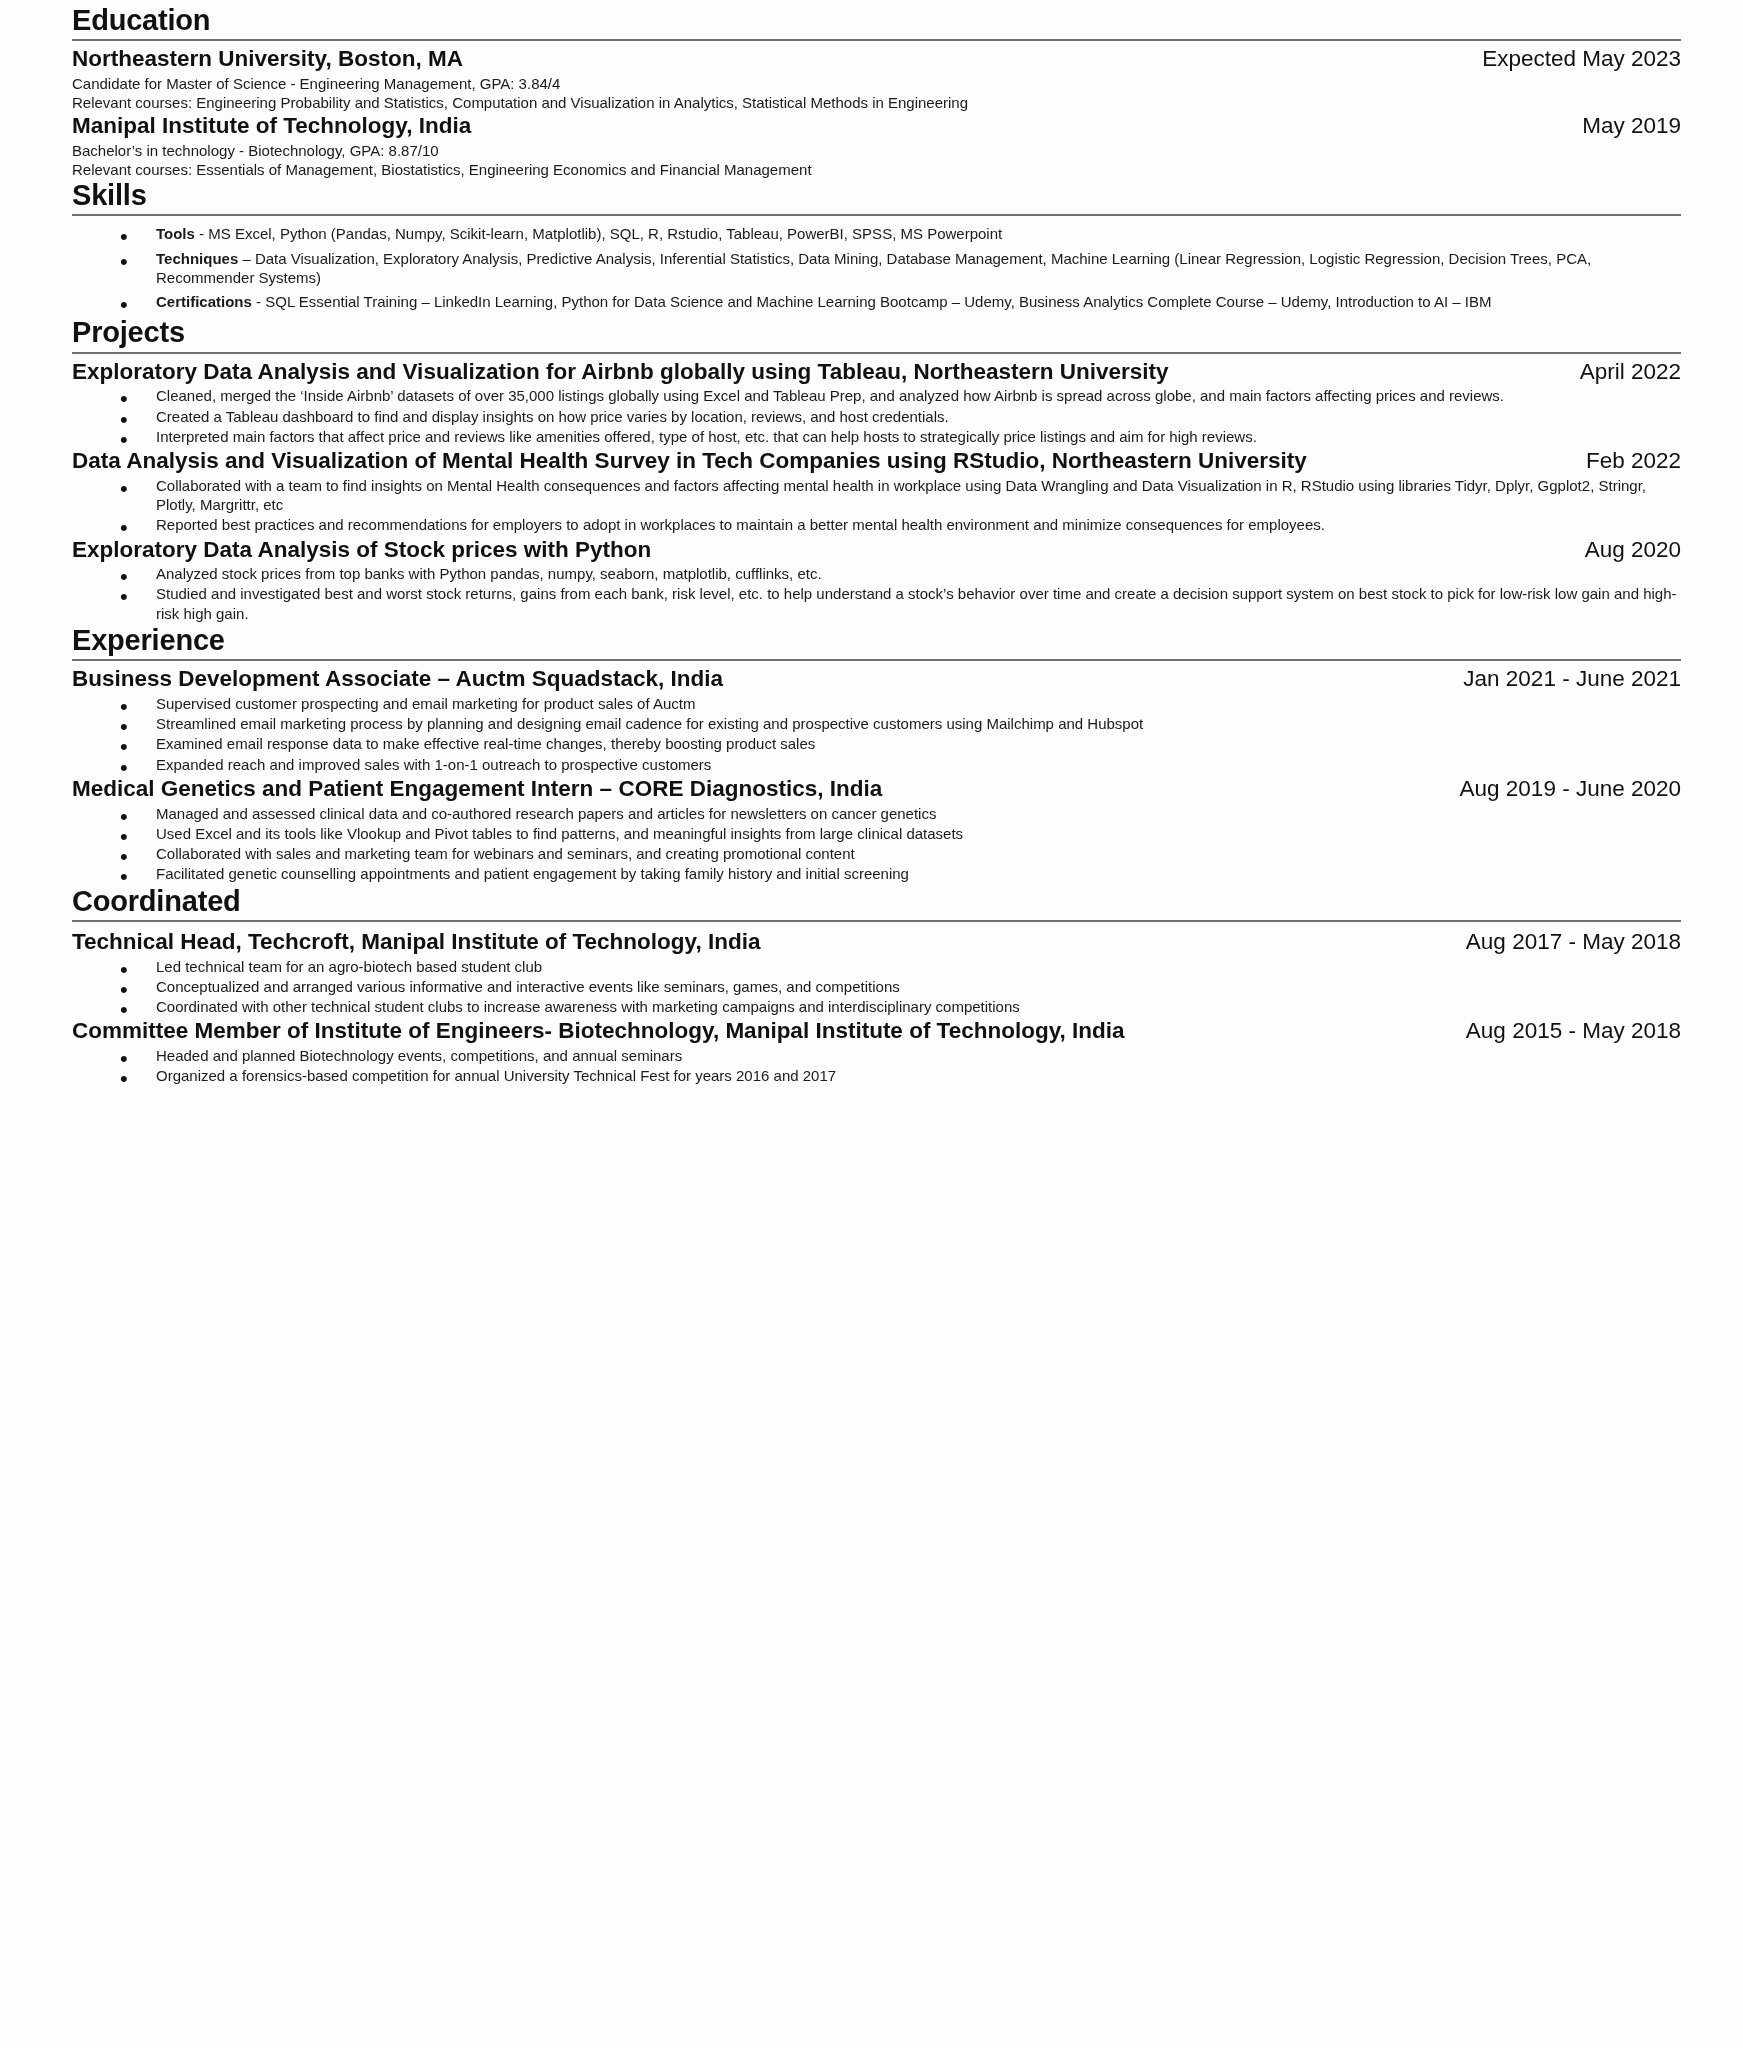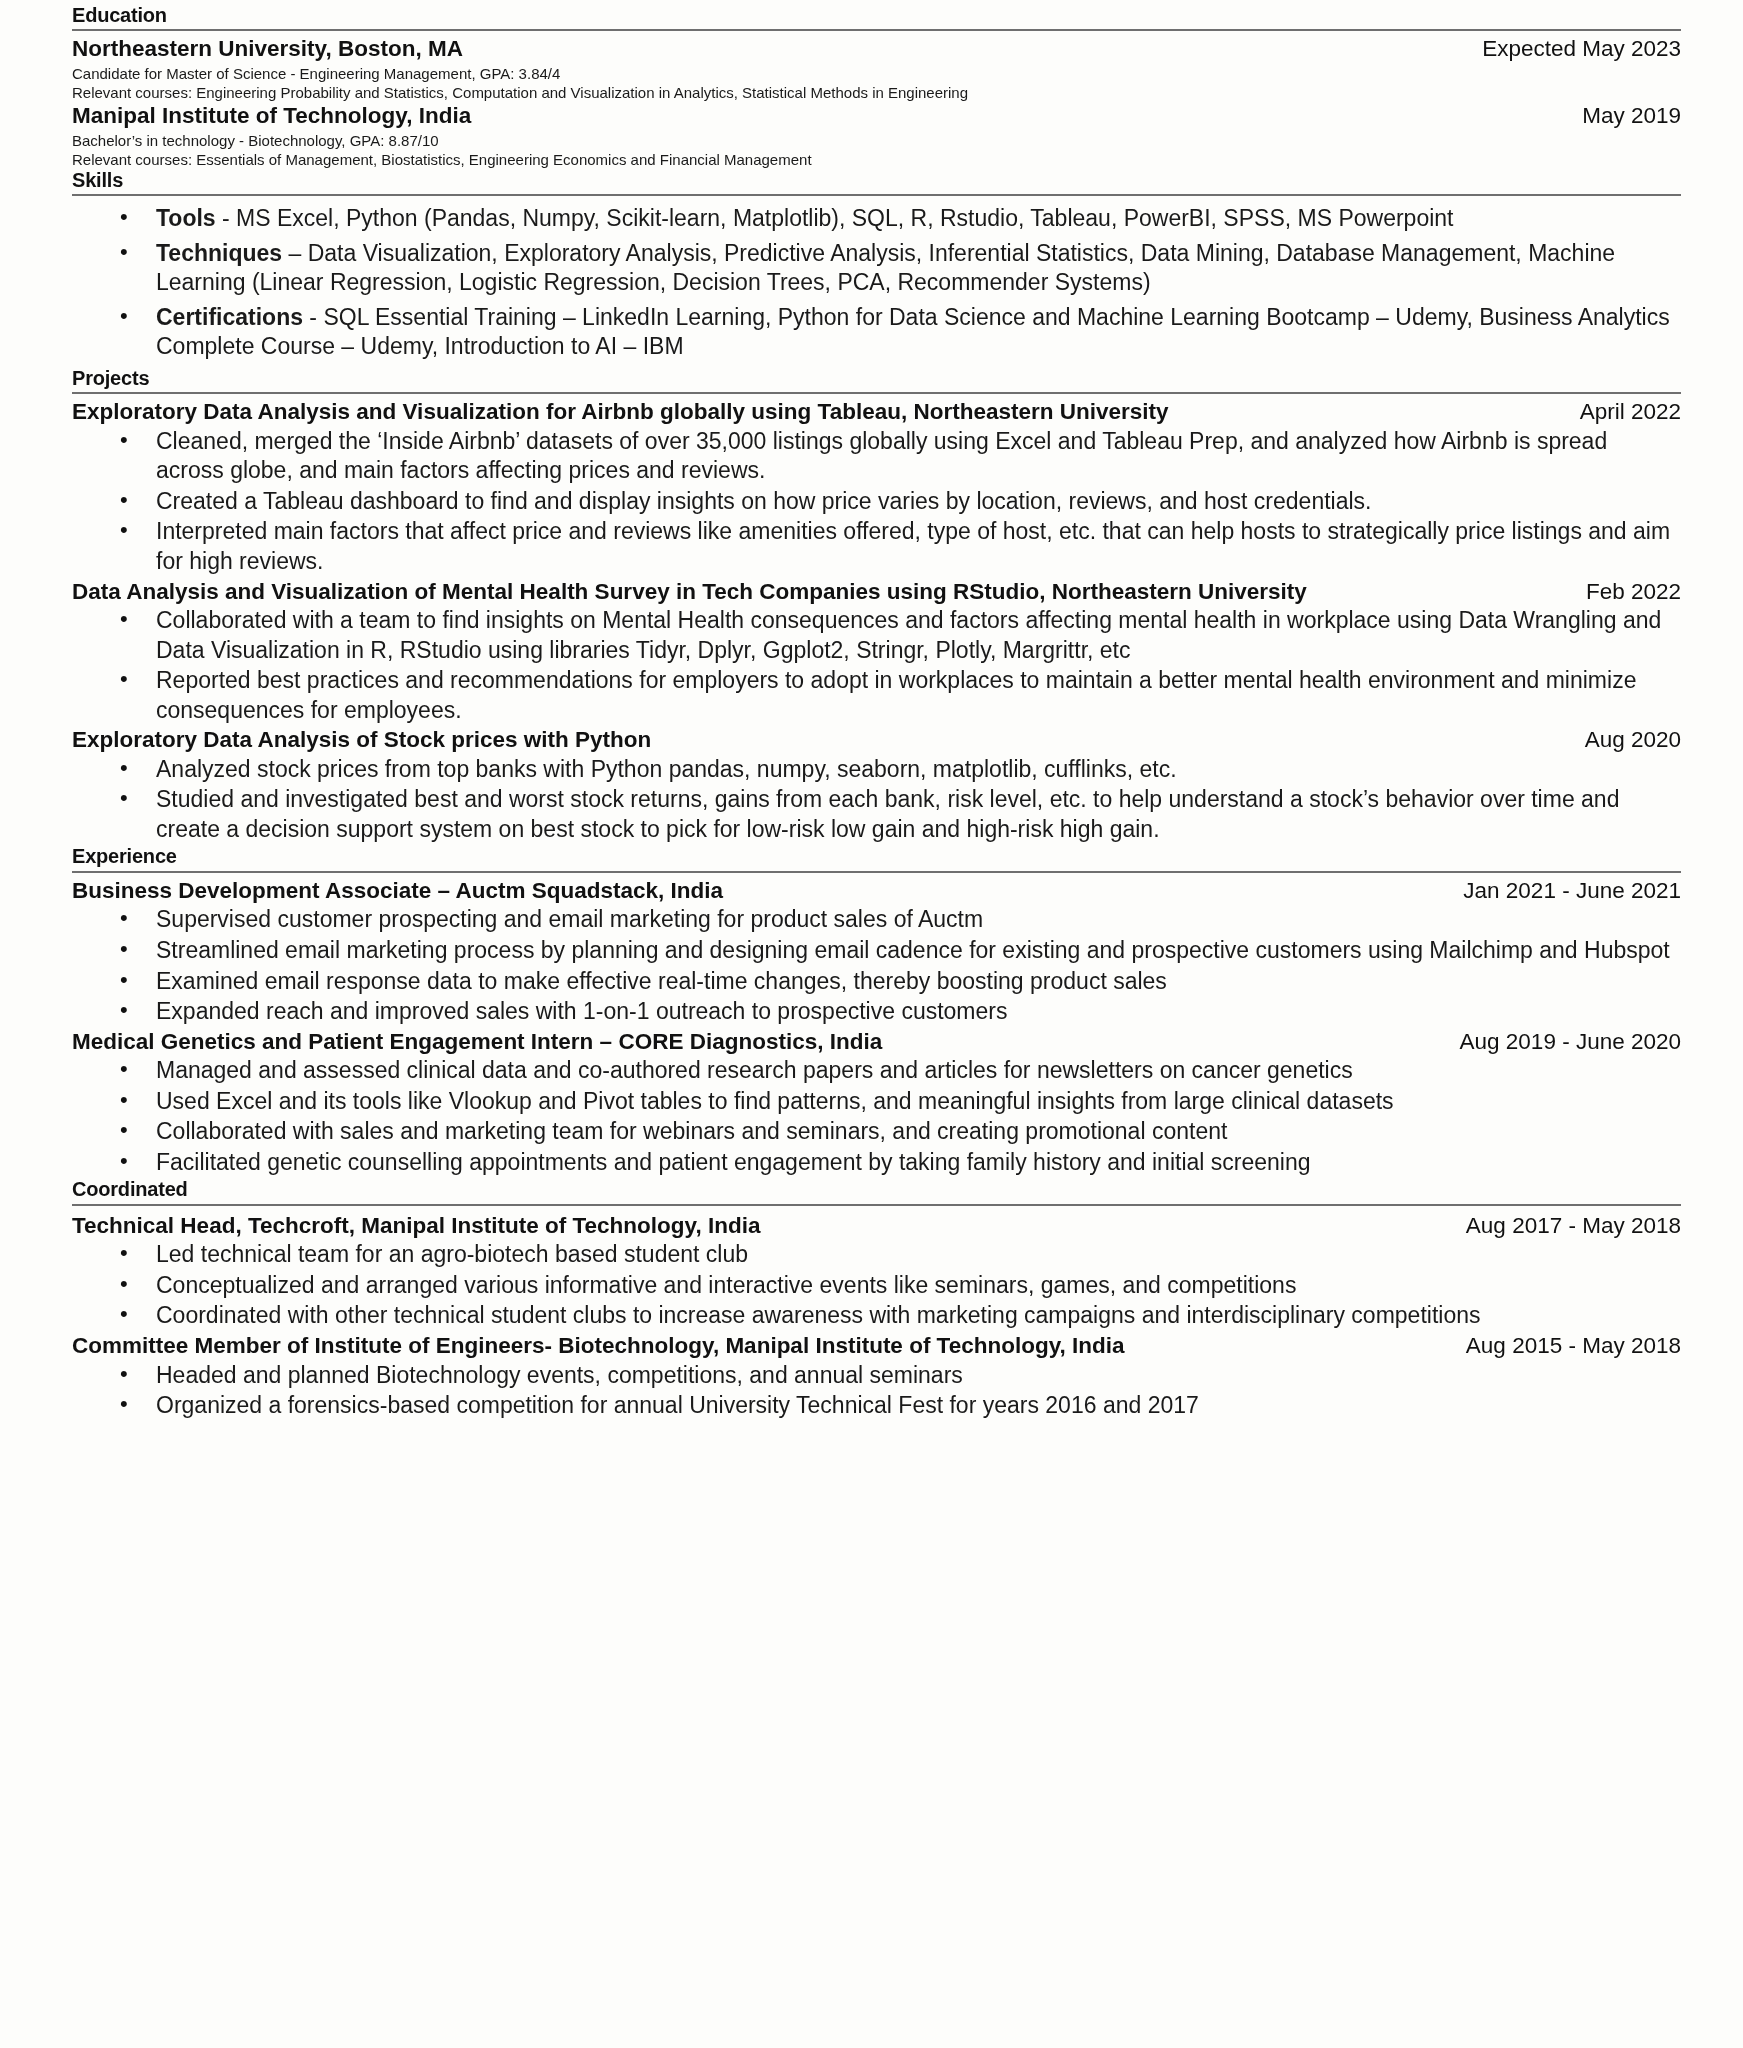"Education" .section-title { font-size: 20px -> 29px }
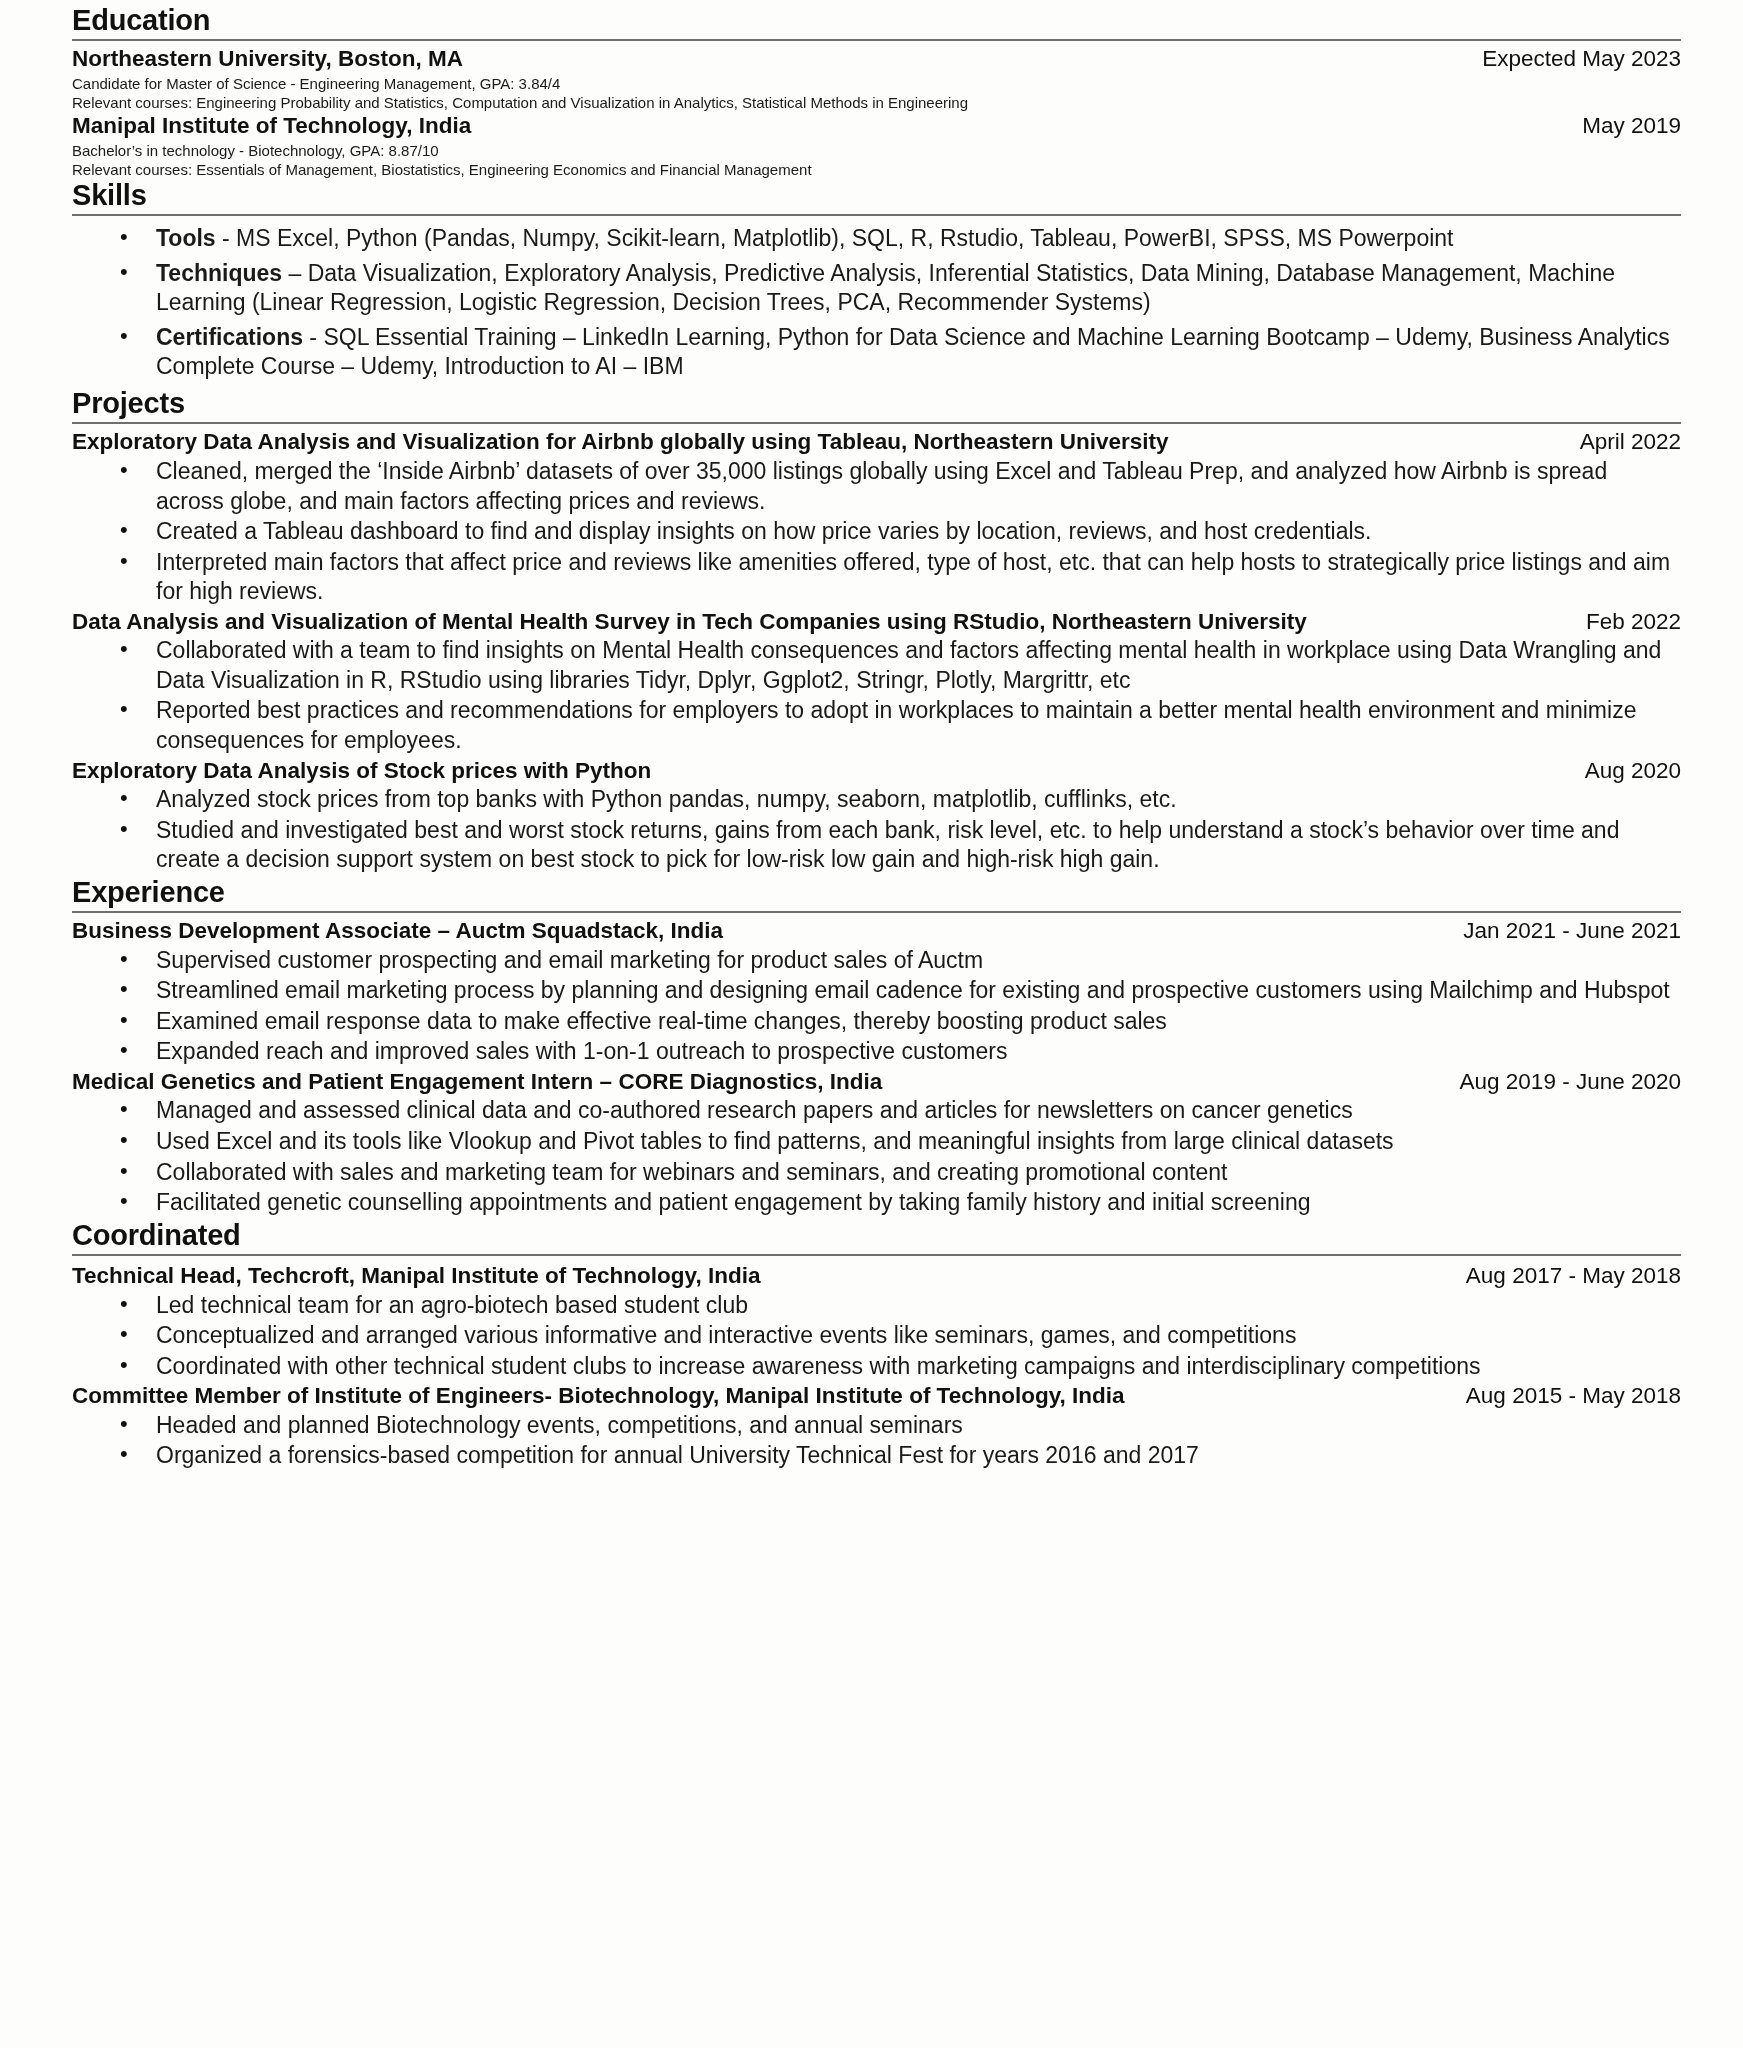"Tools - MS Excel, Python" ul.bullets > li { font-size: 23px -> 15px }
